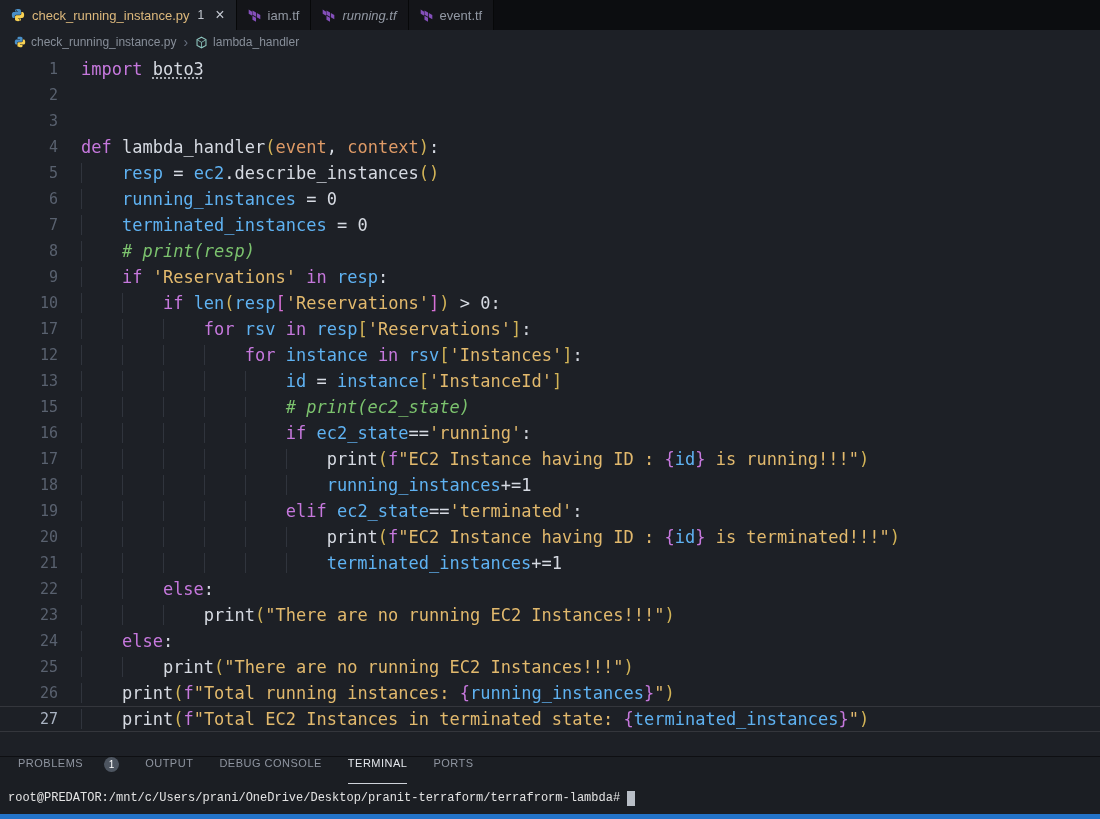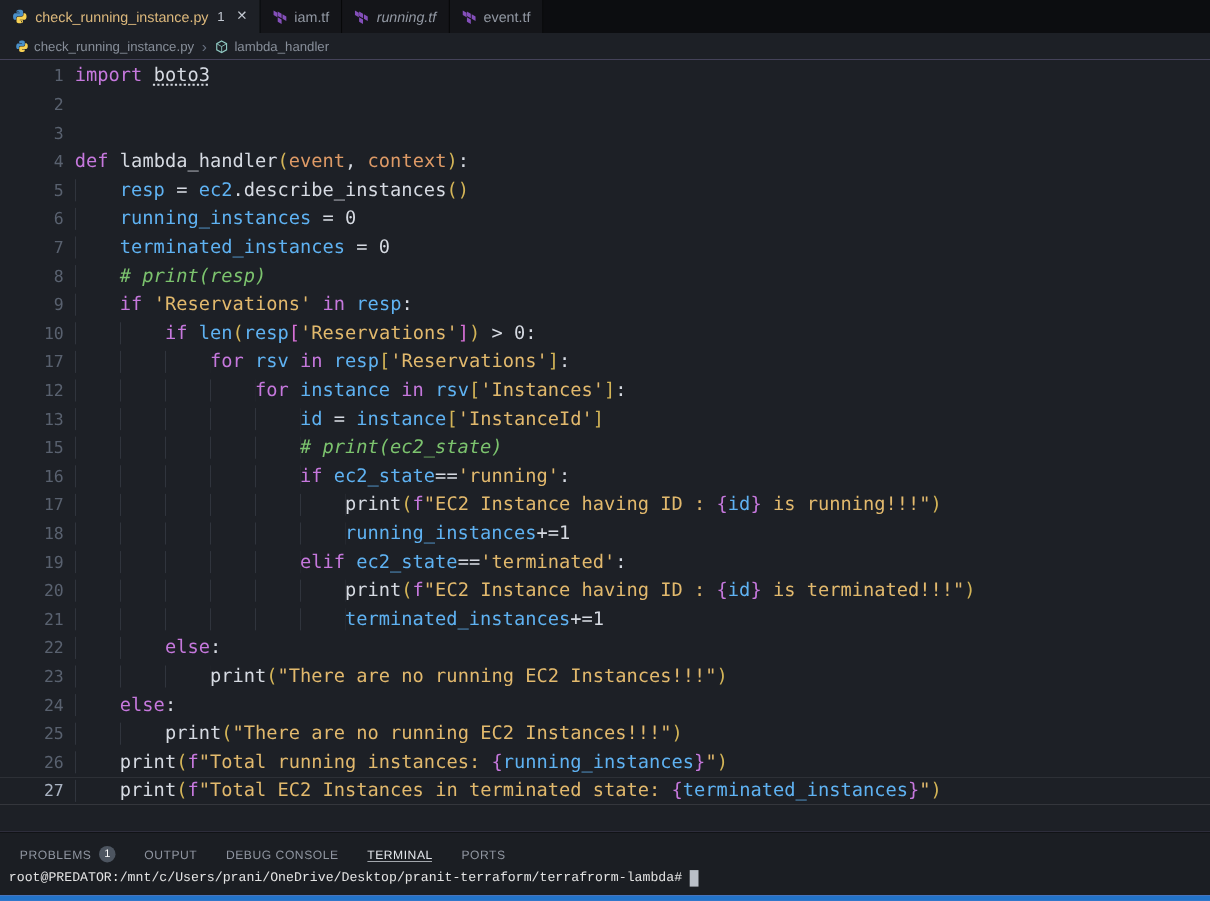"check_running_instance.py" .window { background: #c4b5fd -> #b91c1c }
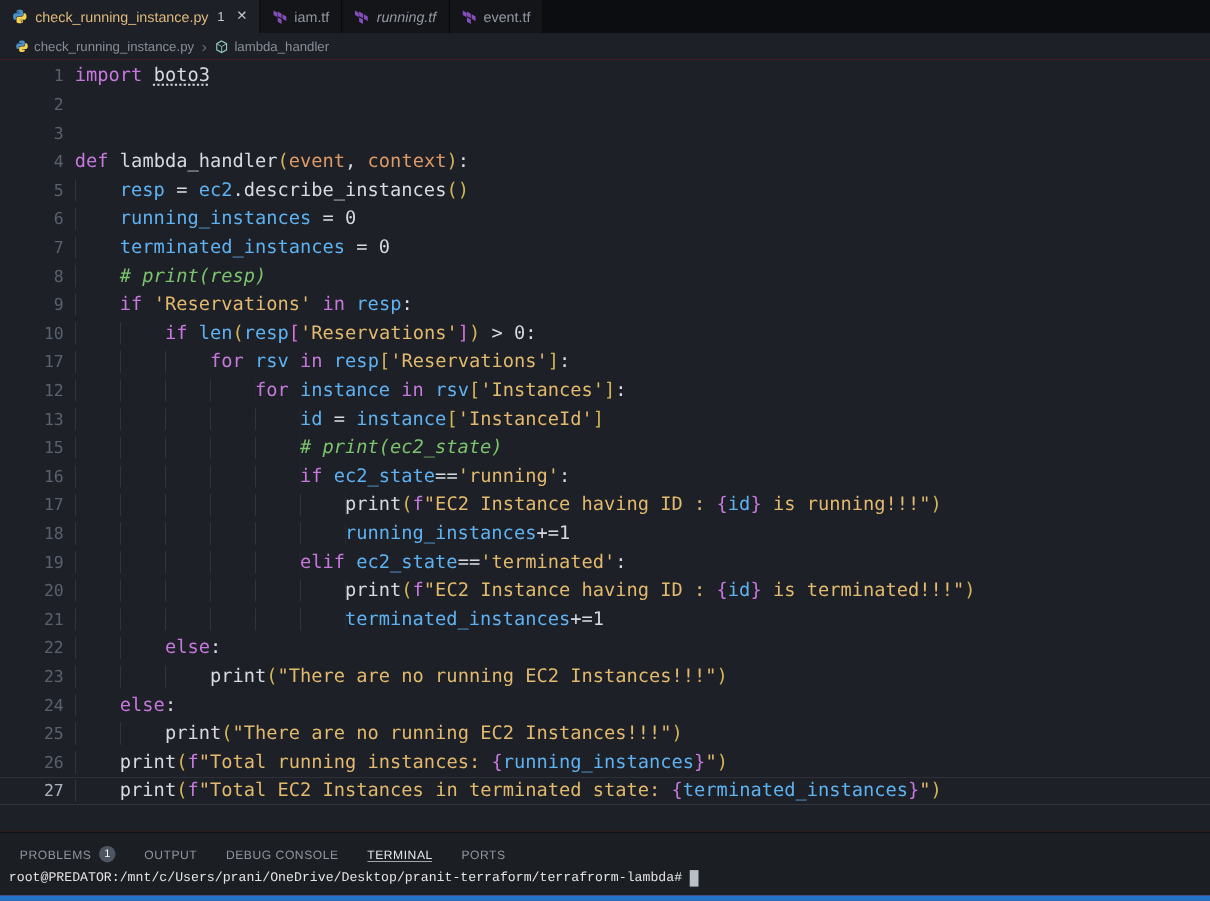"import boto3" .code { margin-left: 10px -> 23px }
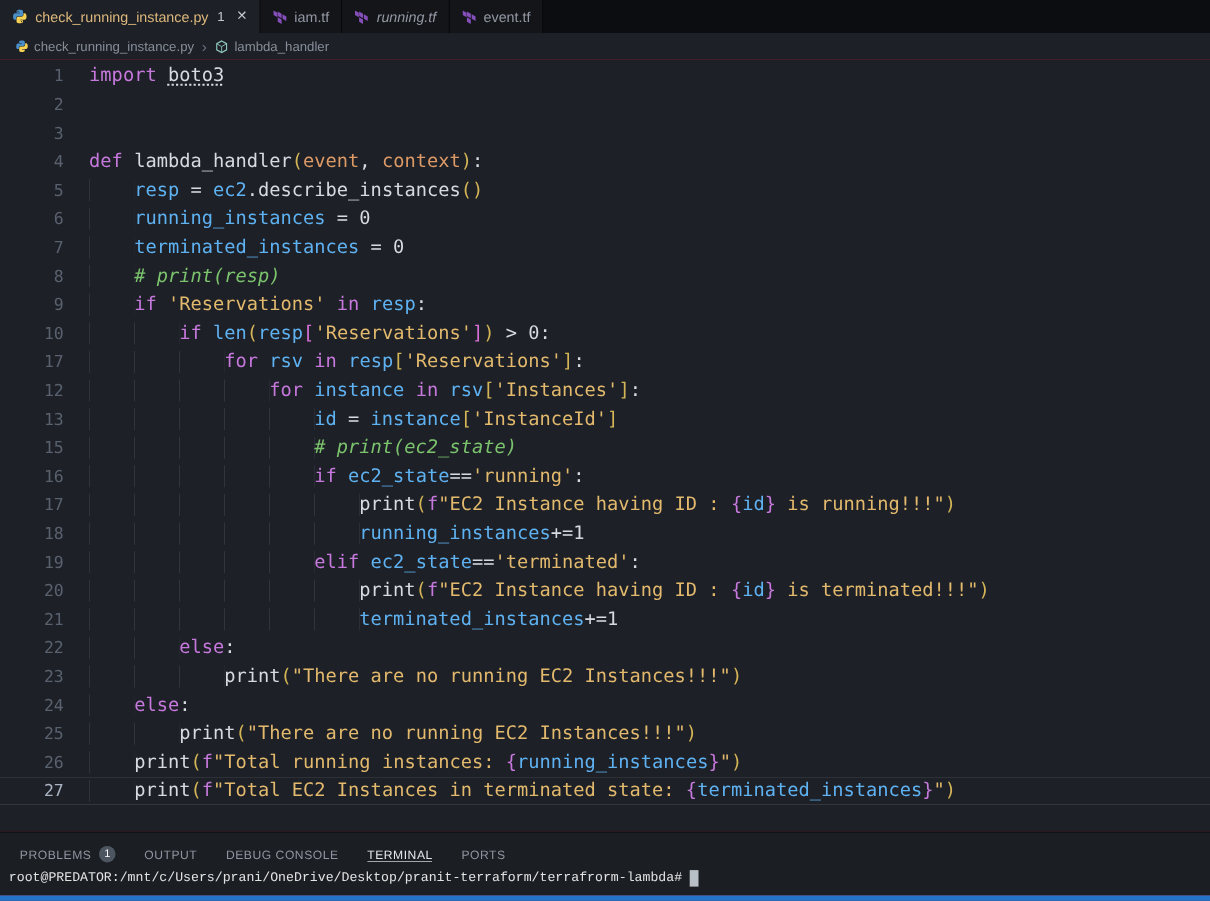"PROBLEMS" .panel-tab { align-items: flex-end -> flex-start; gap: 7px -> 21px }
